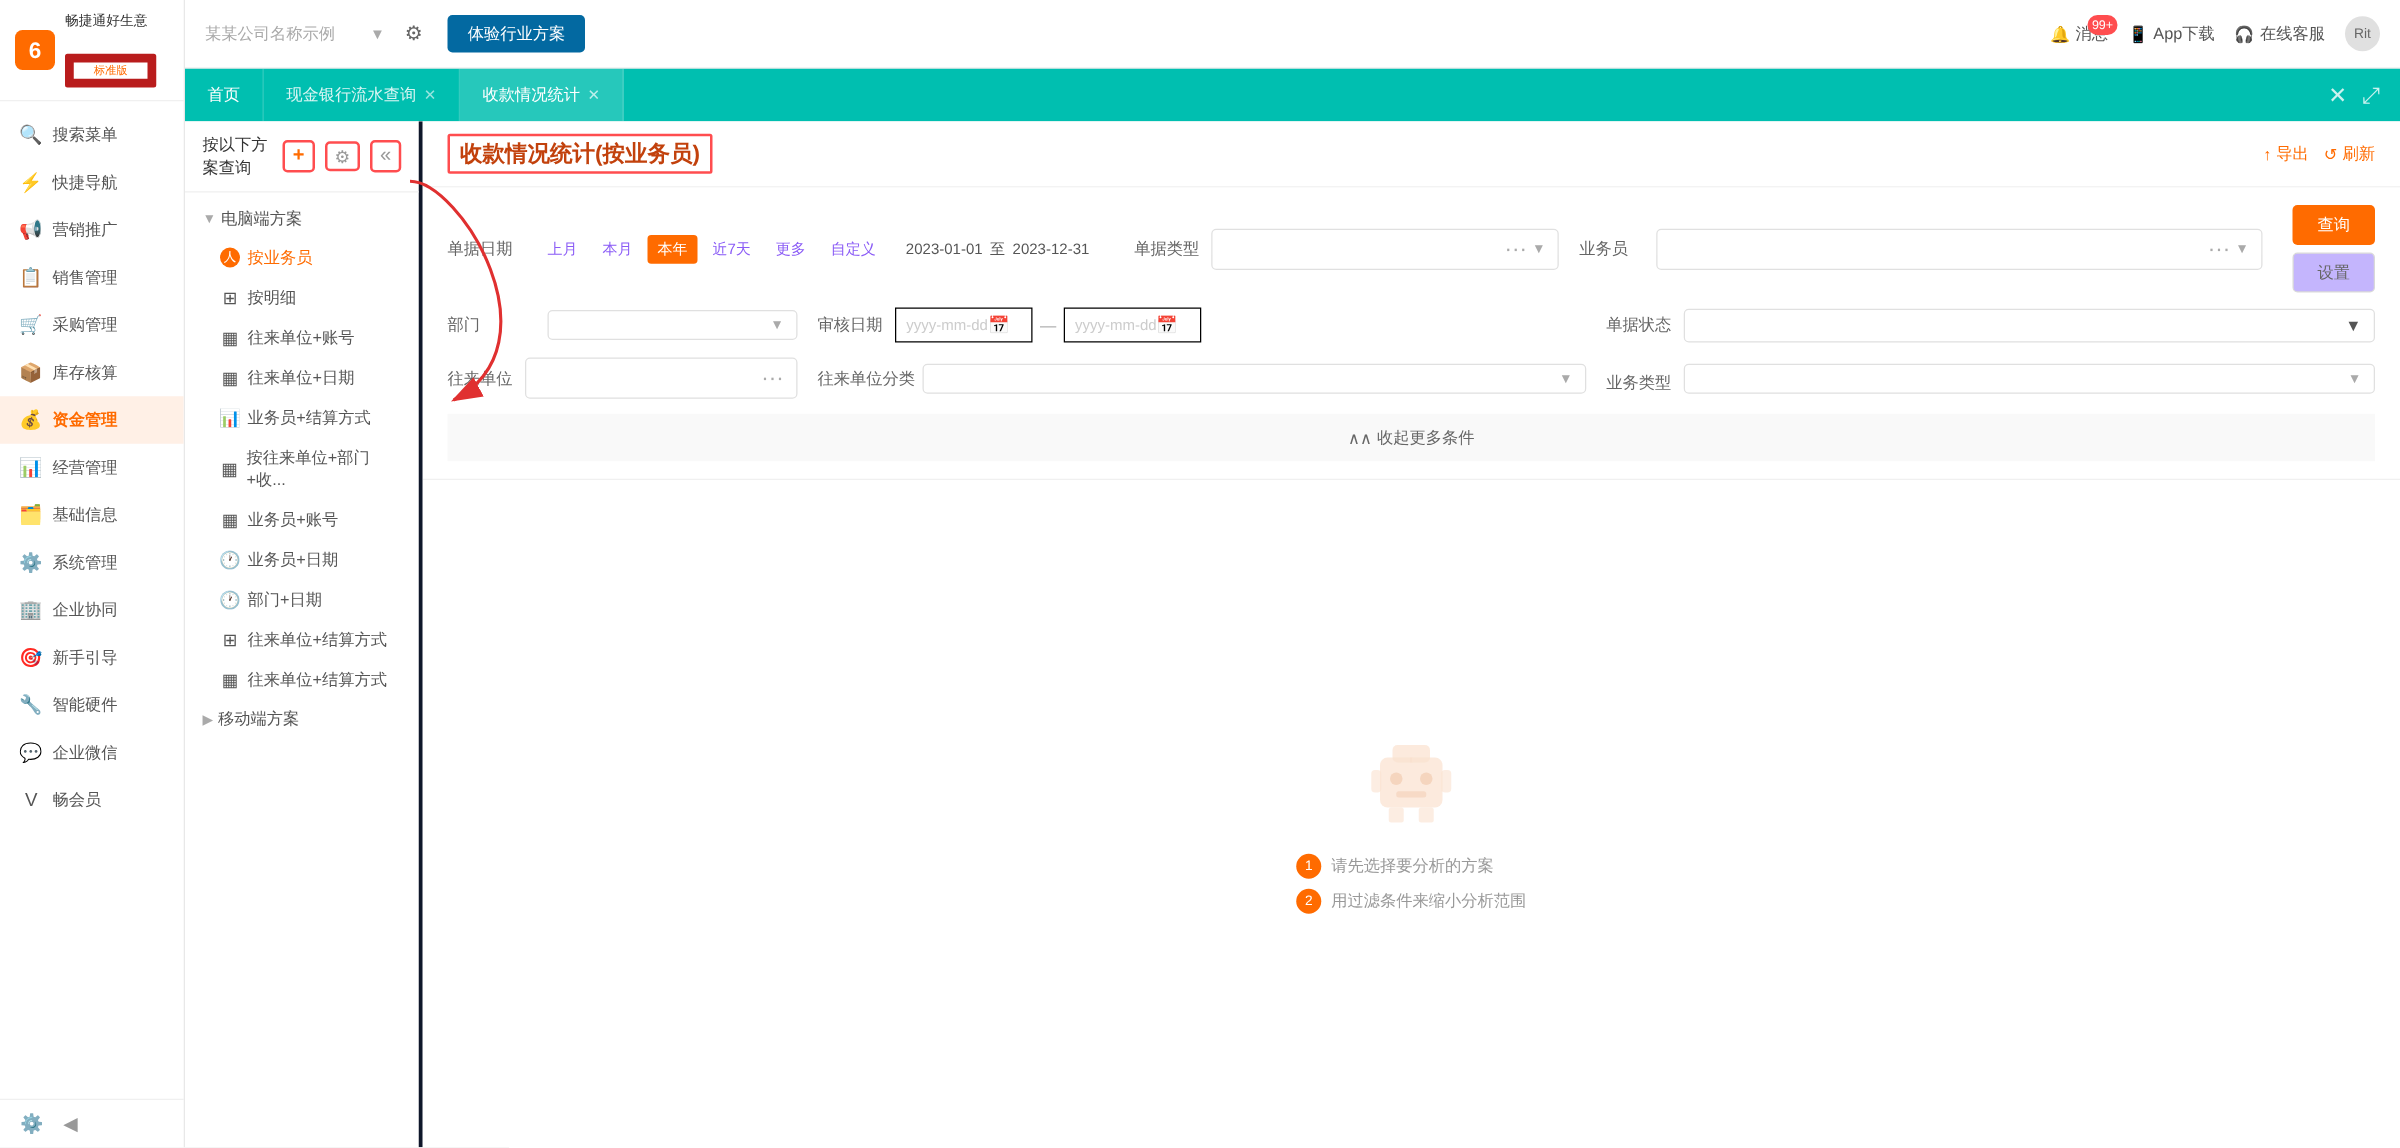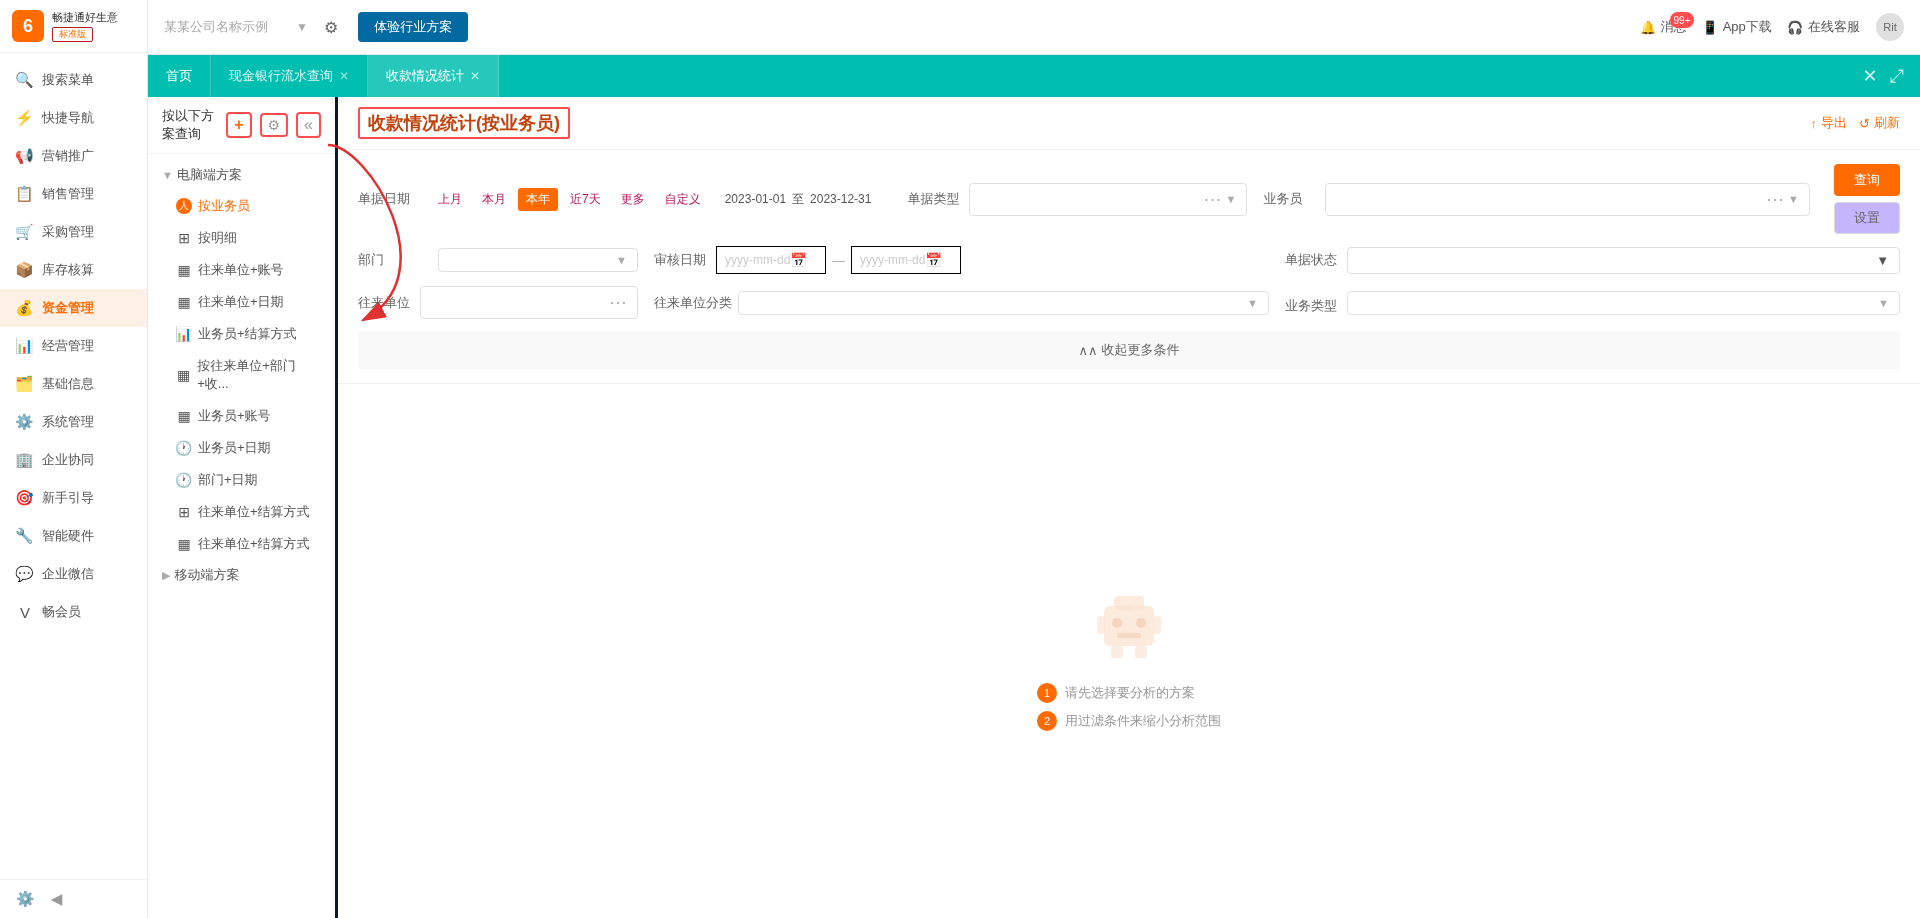"标准版" .logo-badge { border: 1px solid #b91c1c -> 7px solid #b91c1c; margin-top: 2px -> 19px; padding: 0 6px -> 0 16px }
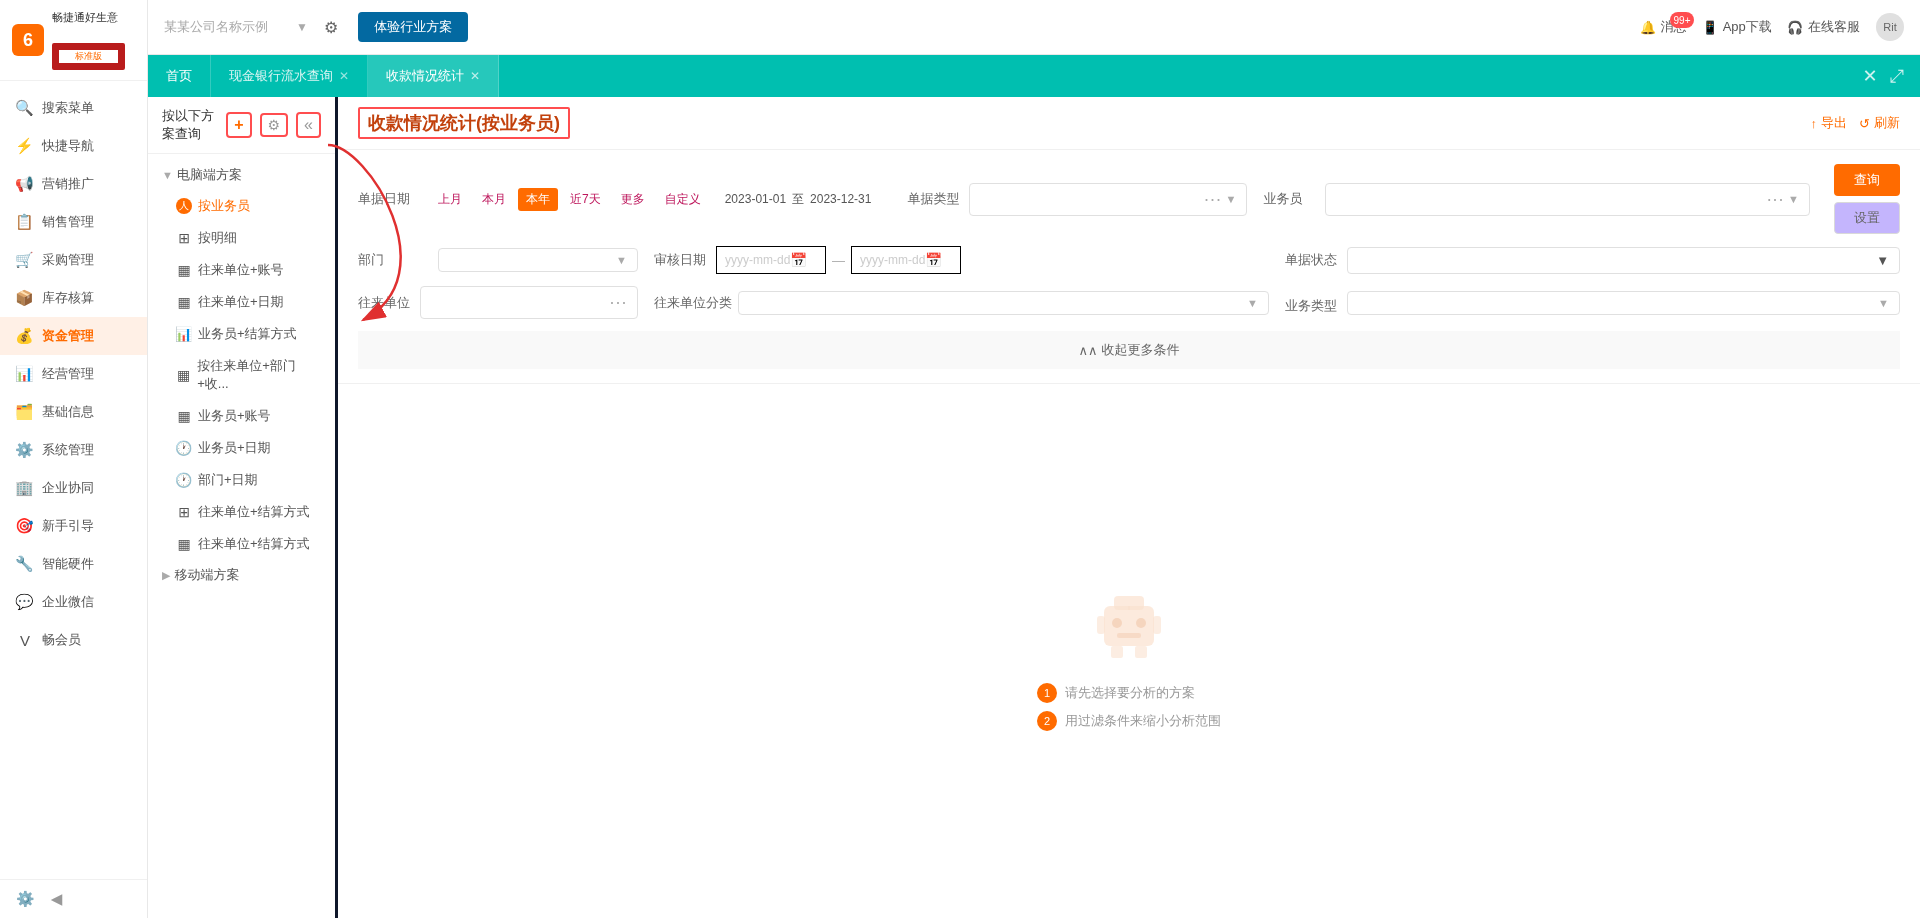"上月" .date-btn { color: #be185d -> #8b5cf6 }
